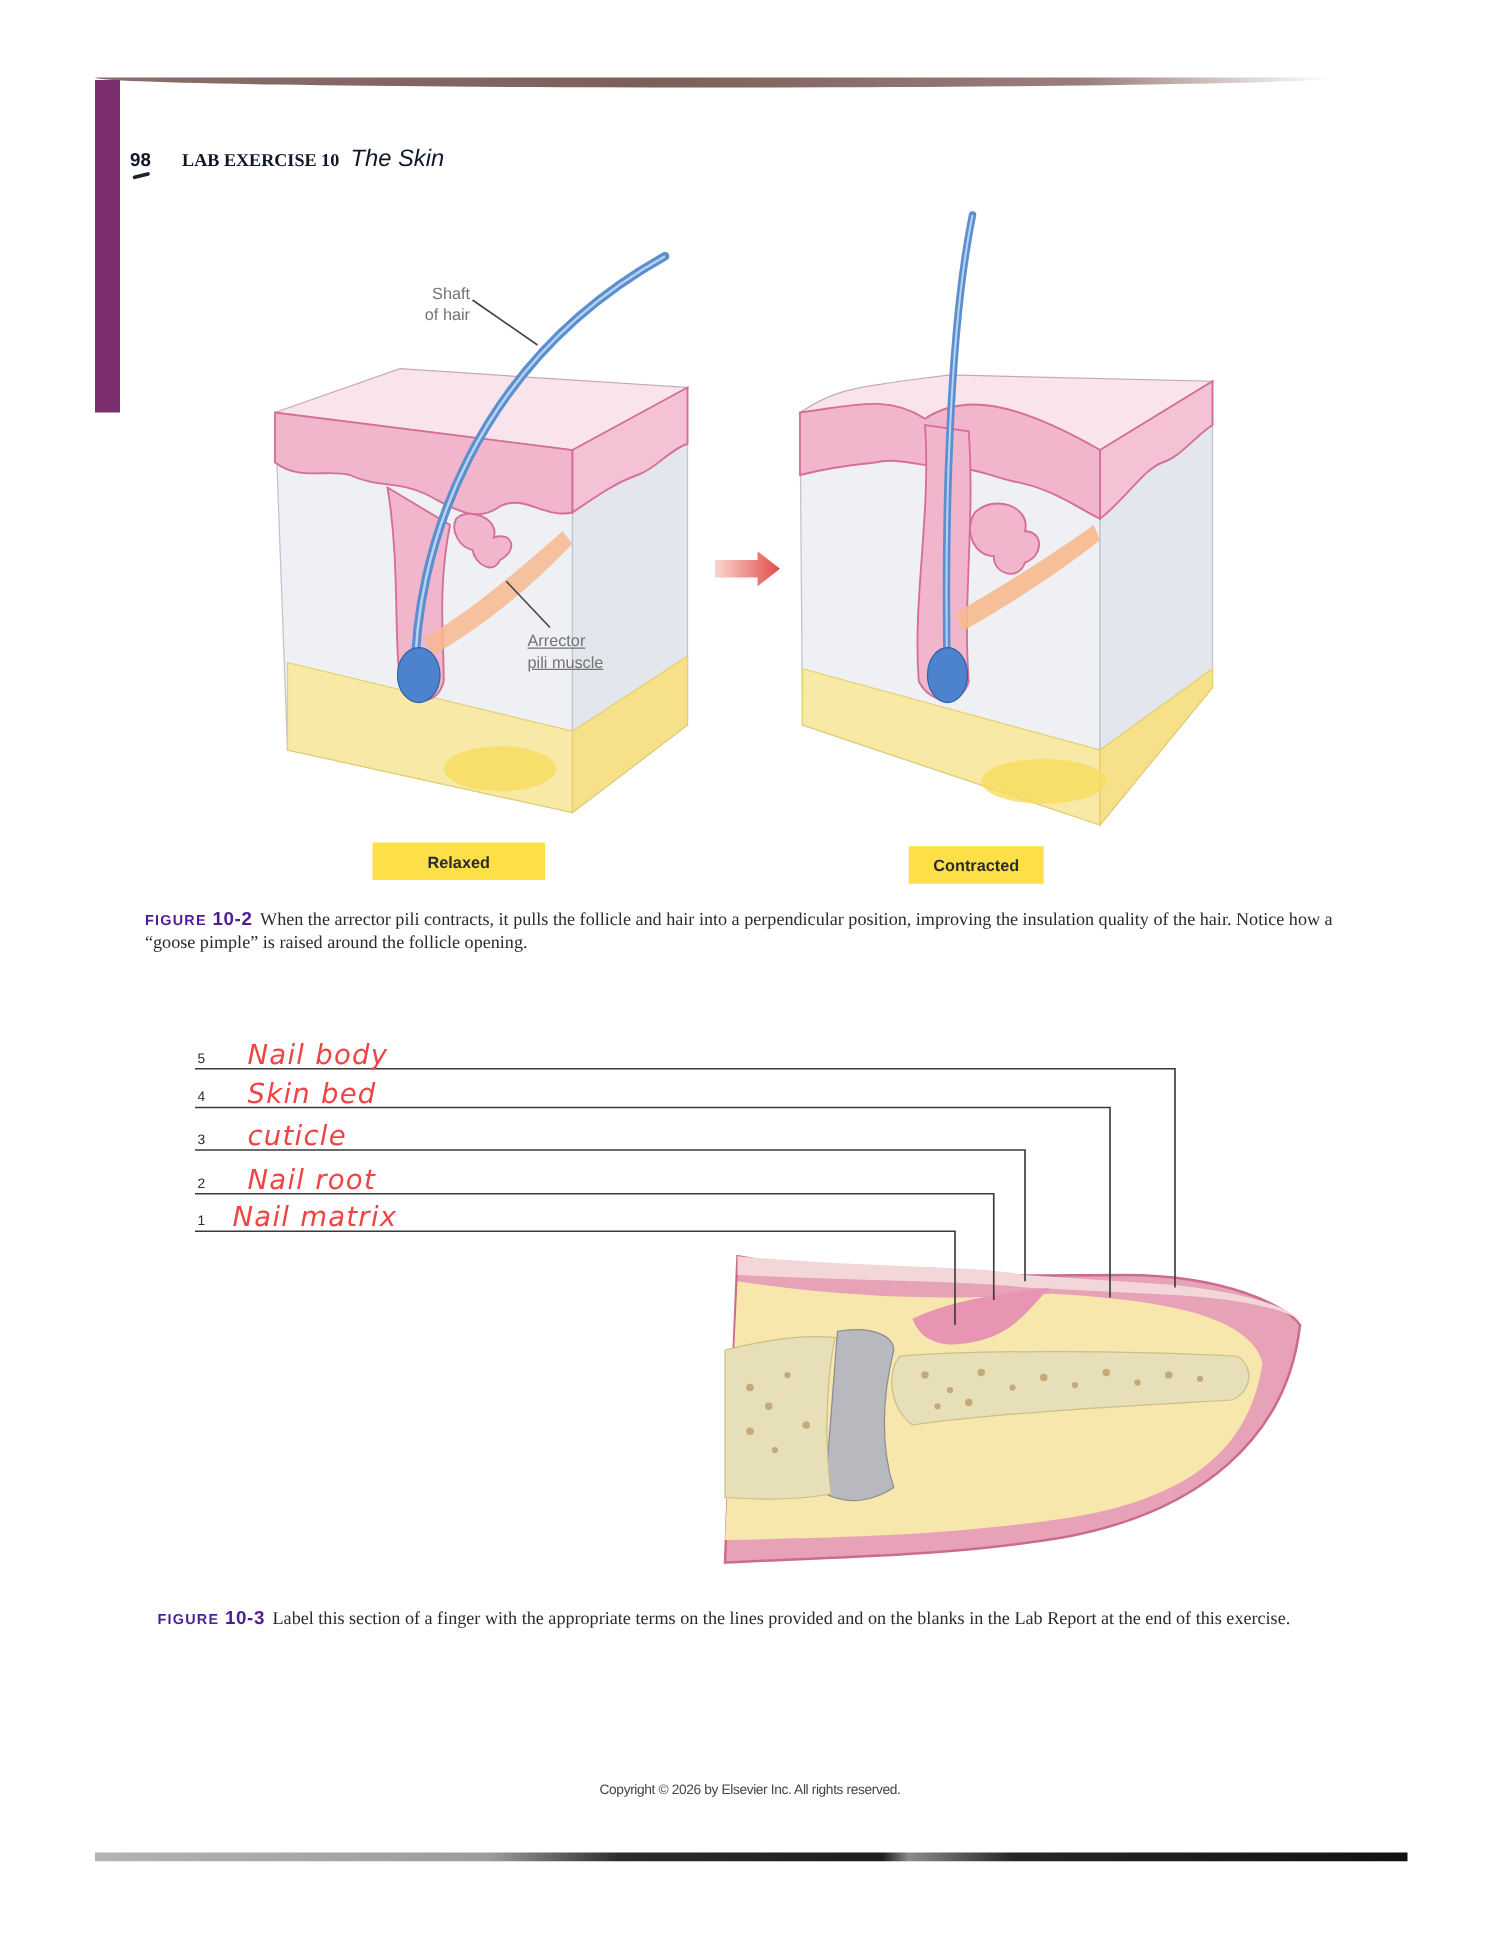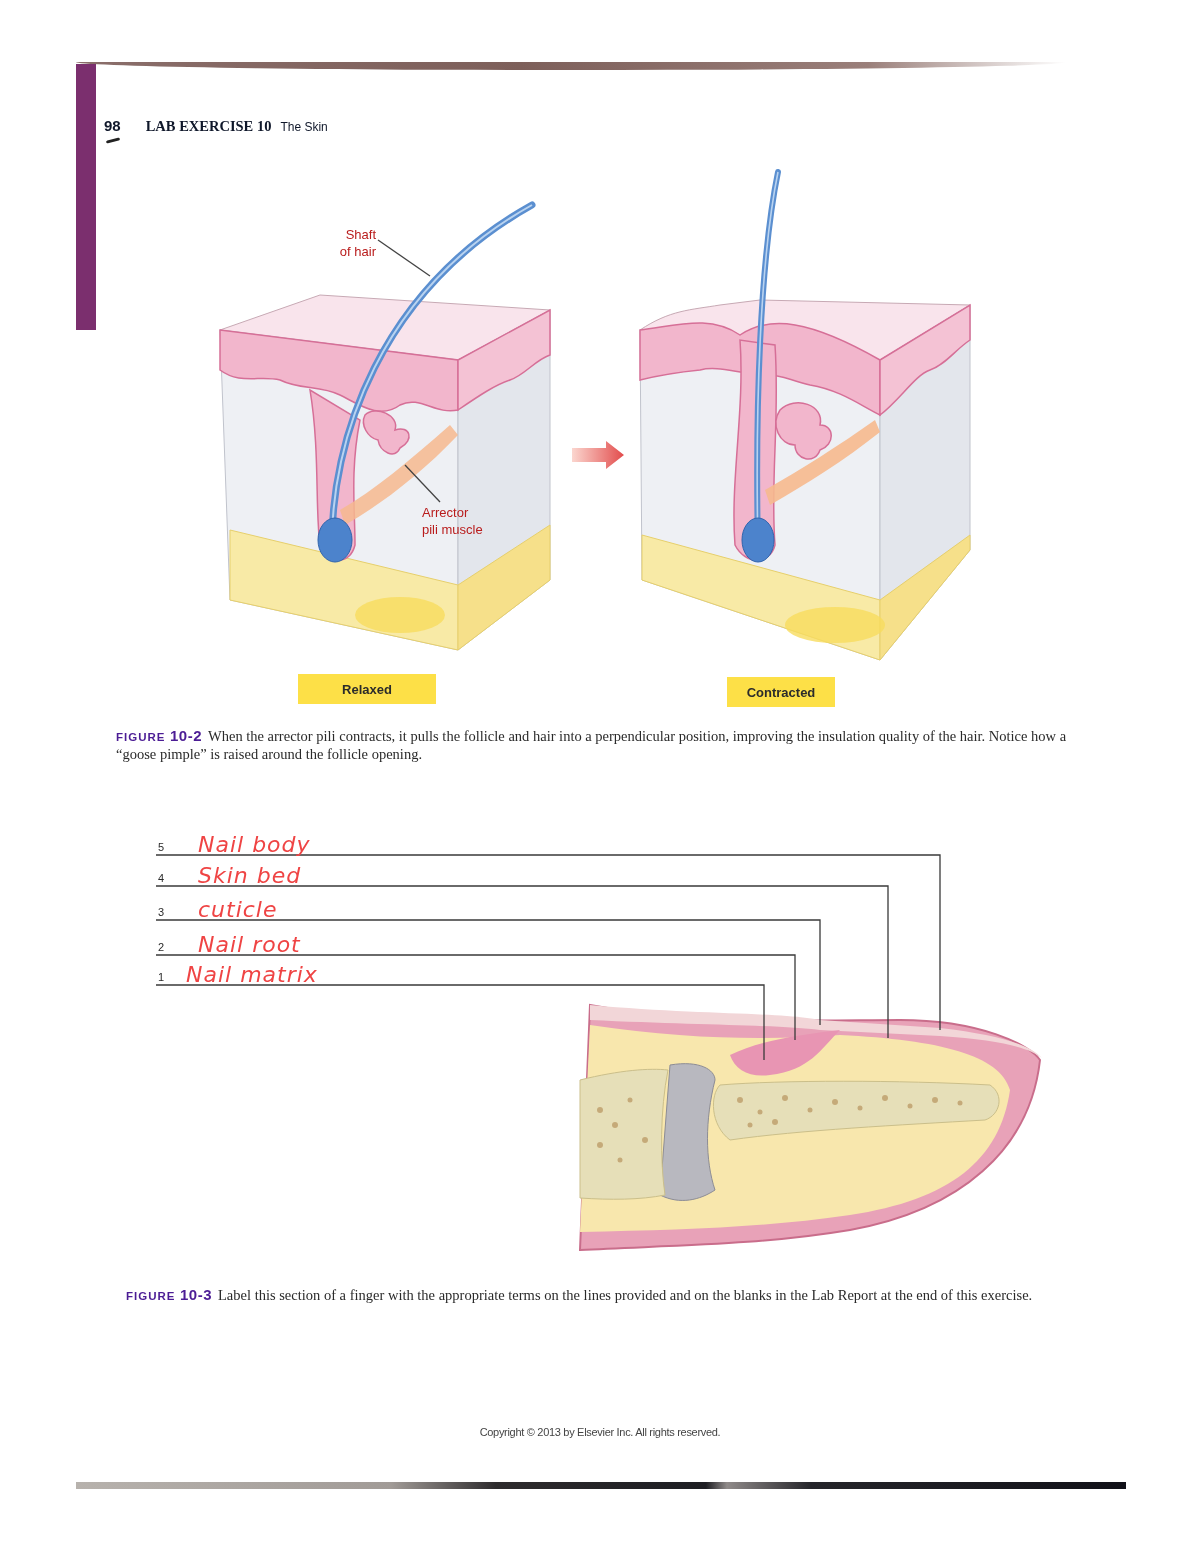"The Skin" .header .topic { font-size: 12px -> 19px; font-style: none -> italic }
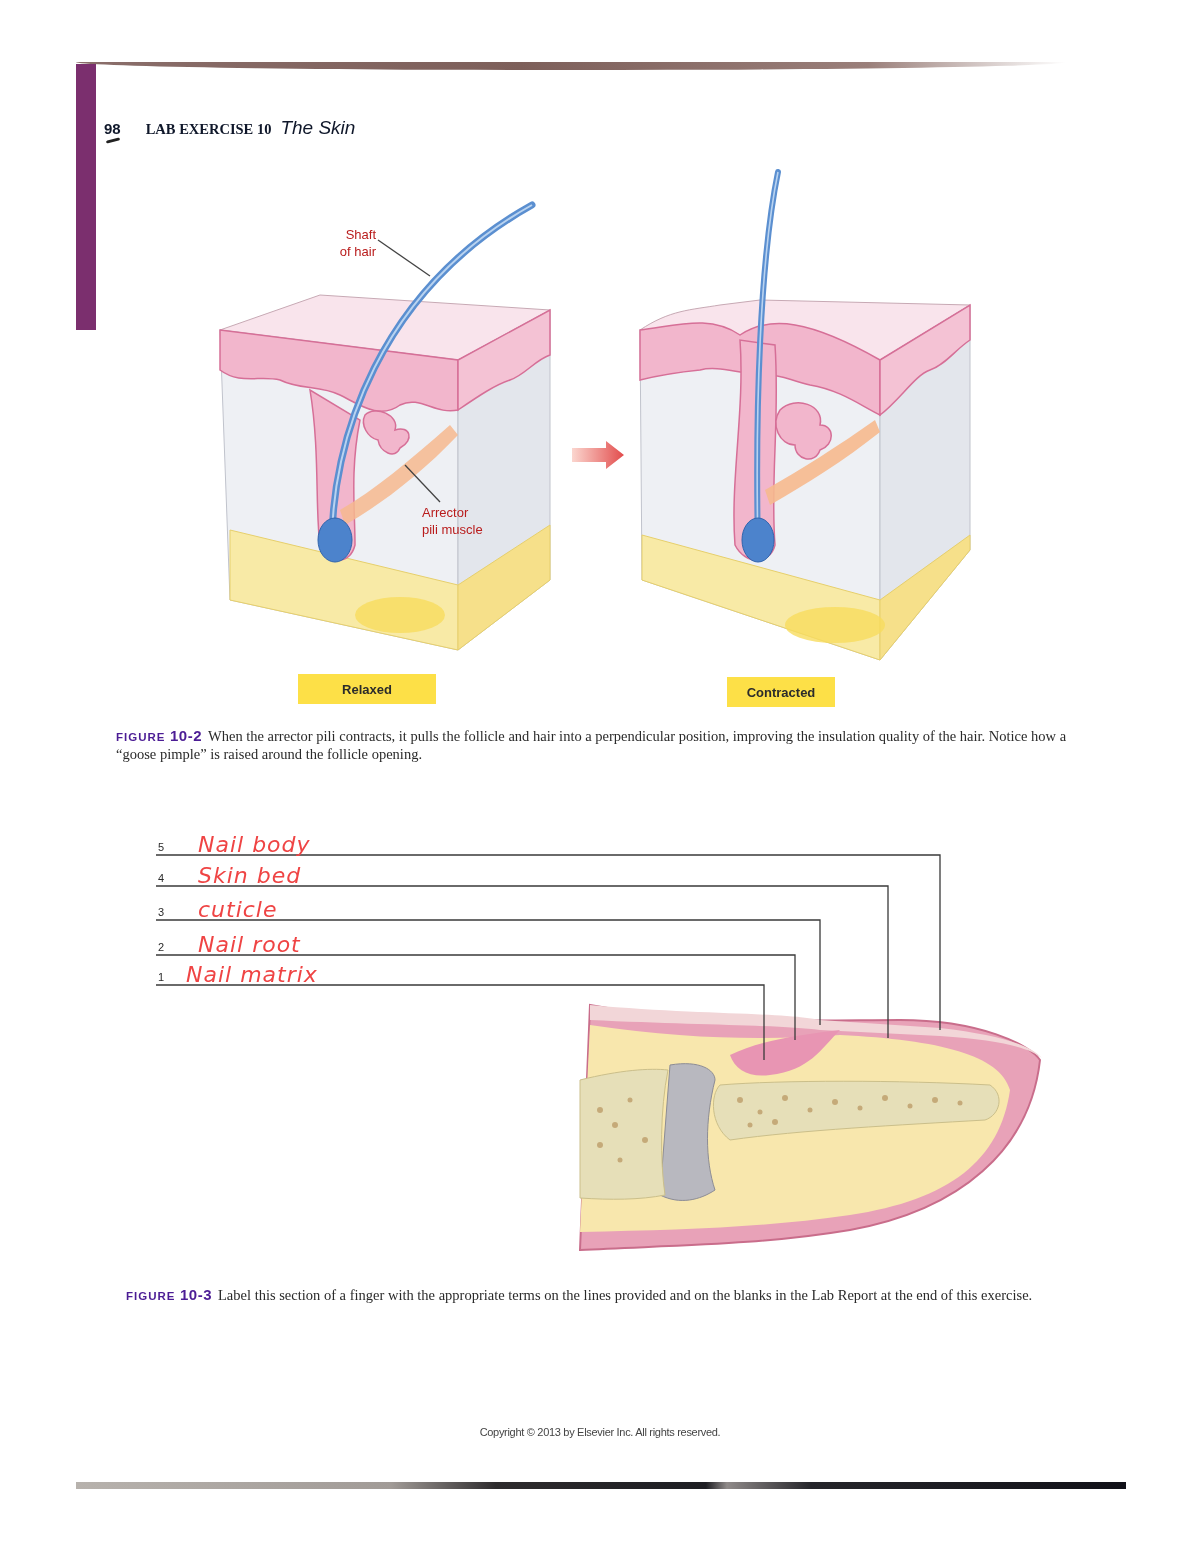"Shaft" .callout-label { color: #b91c1c -> #737373 }
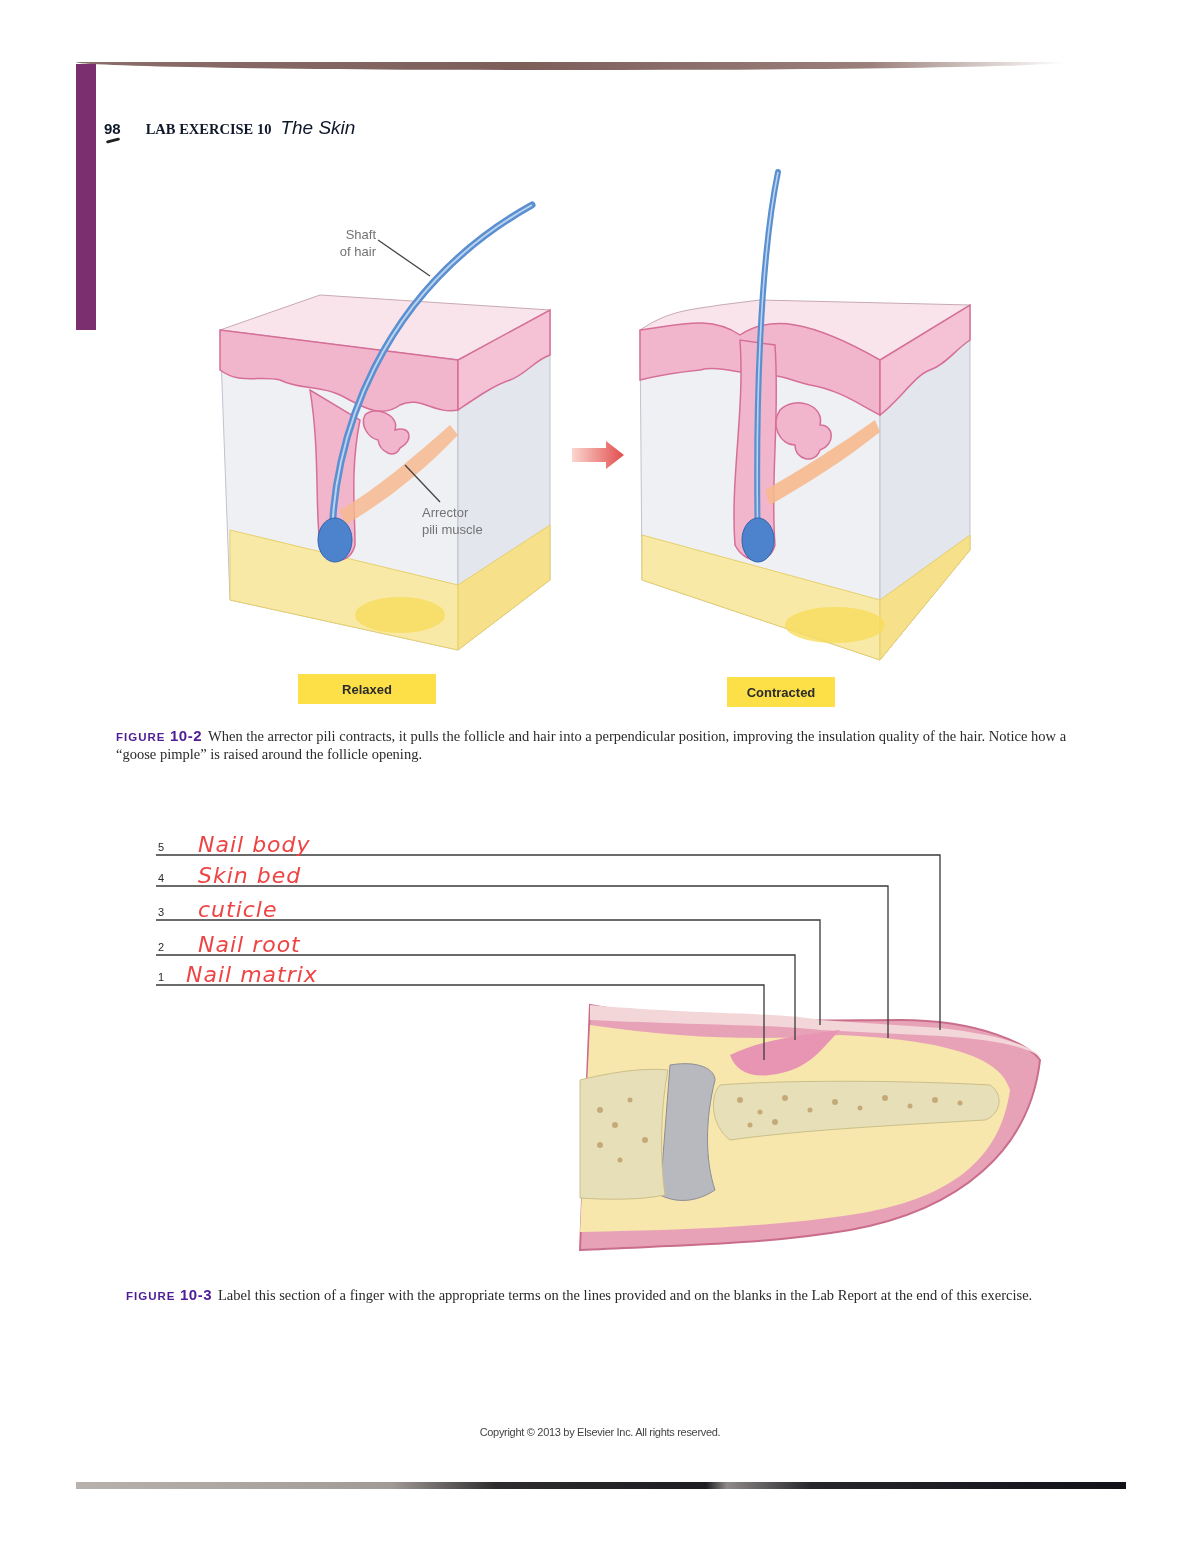"Arrector" .callout-label.left { text-decoration: none -> underline }
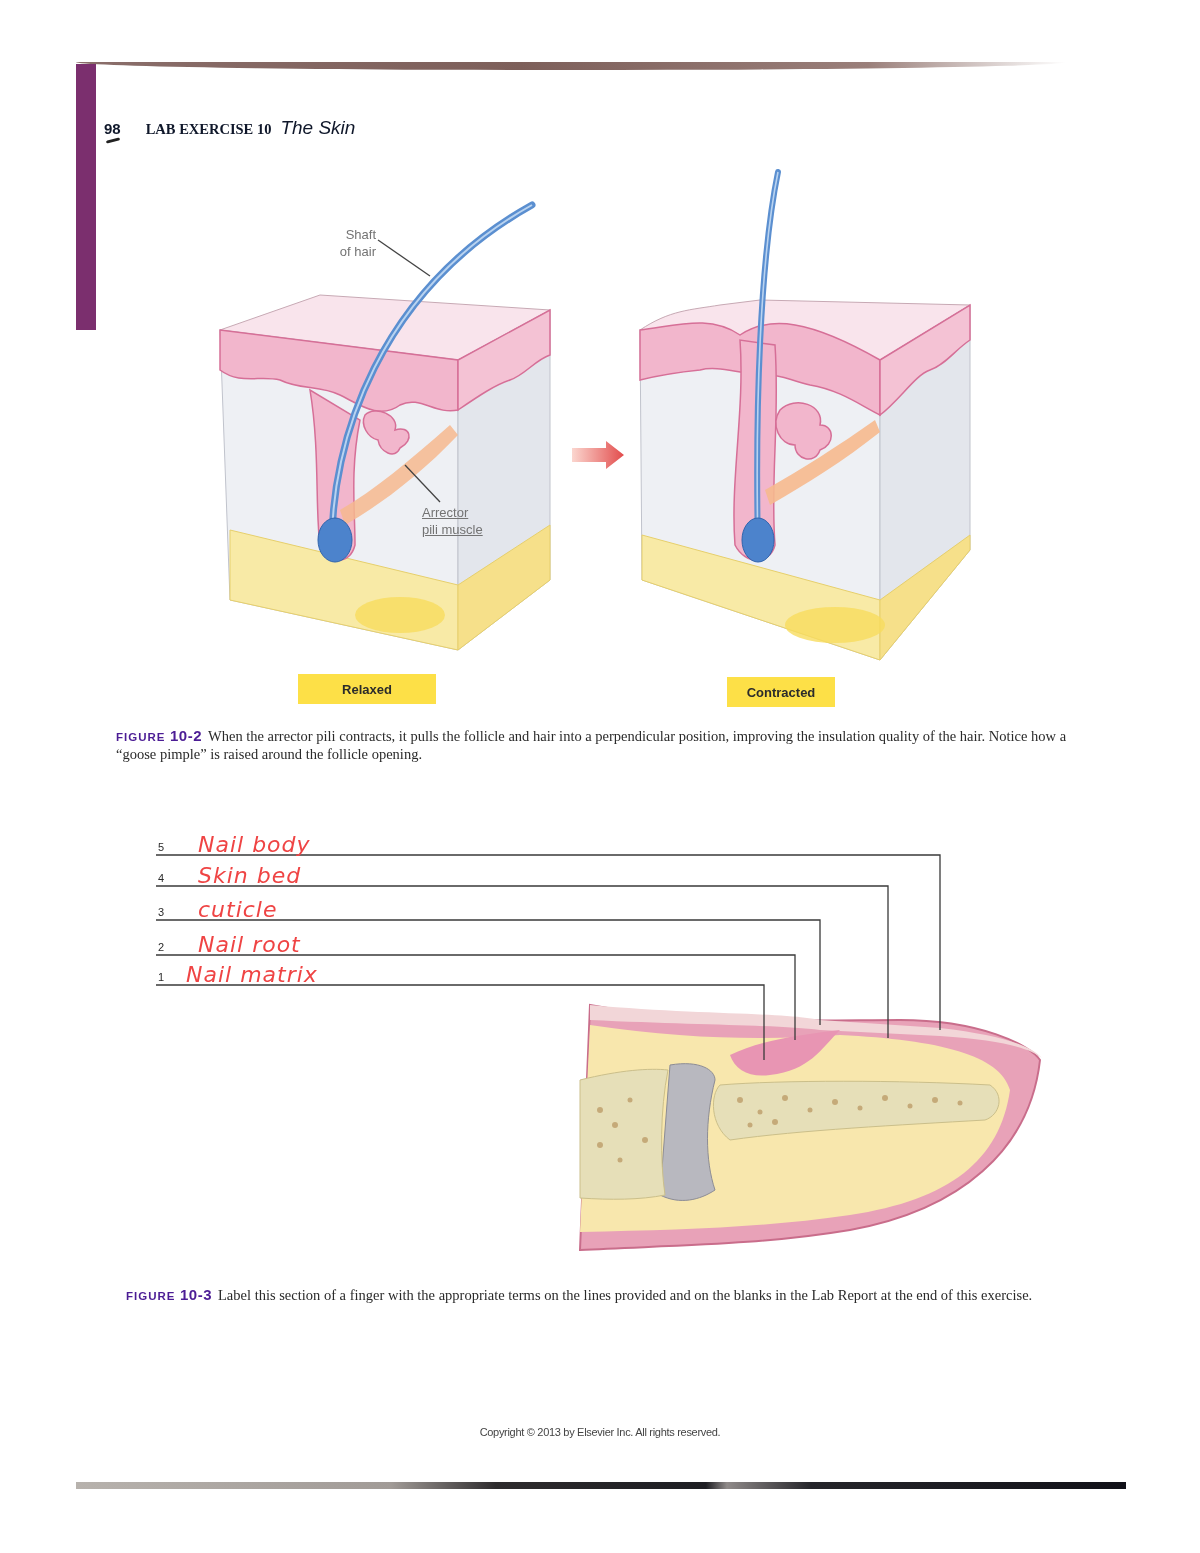"Copyright © 2013 by Elsevier" div.copyright { text: 2013 -> 2026 }
